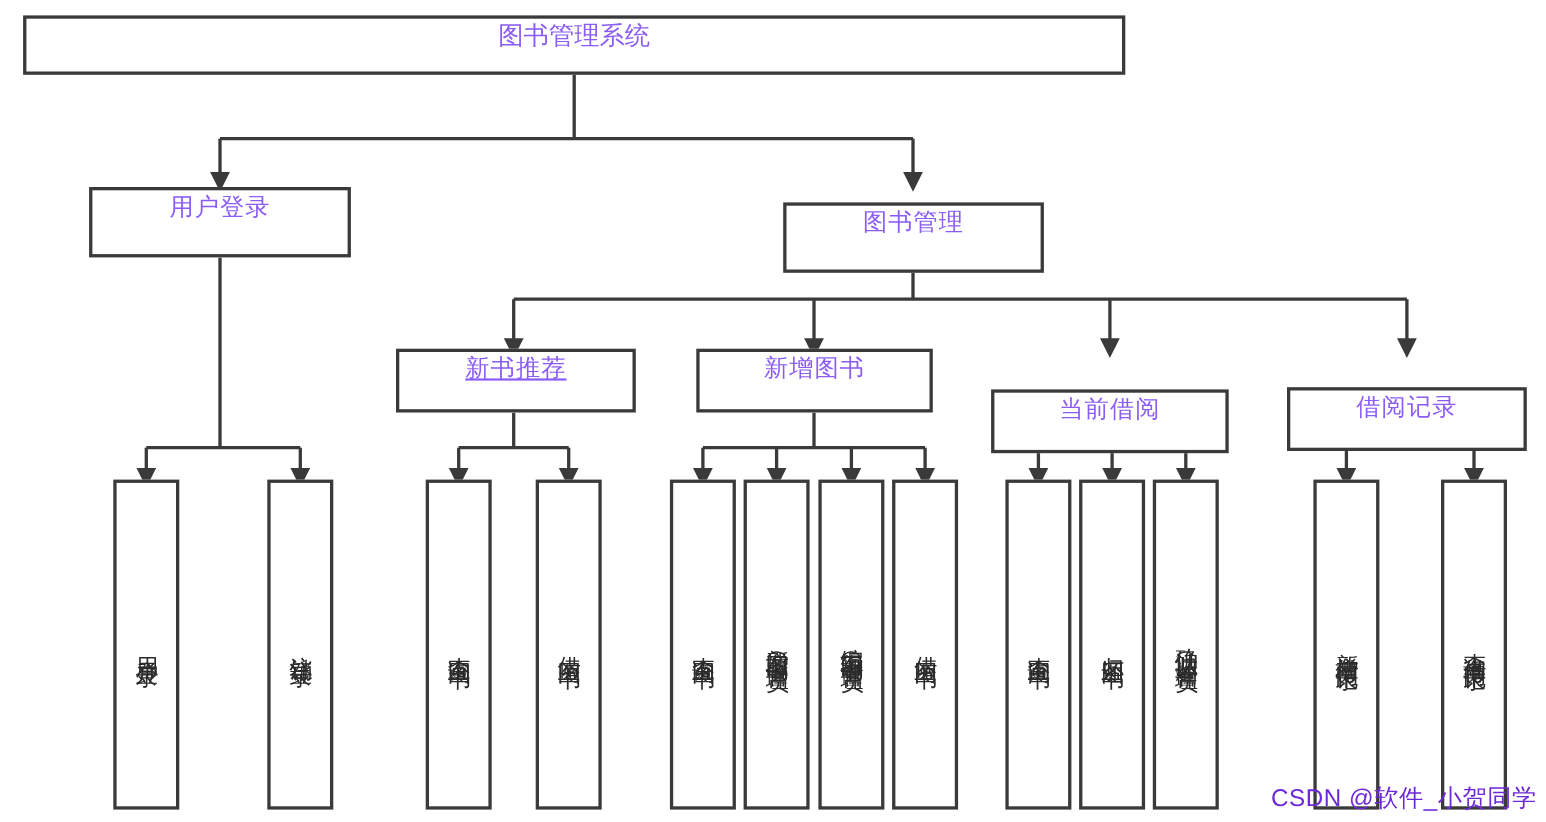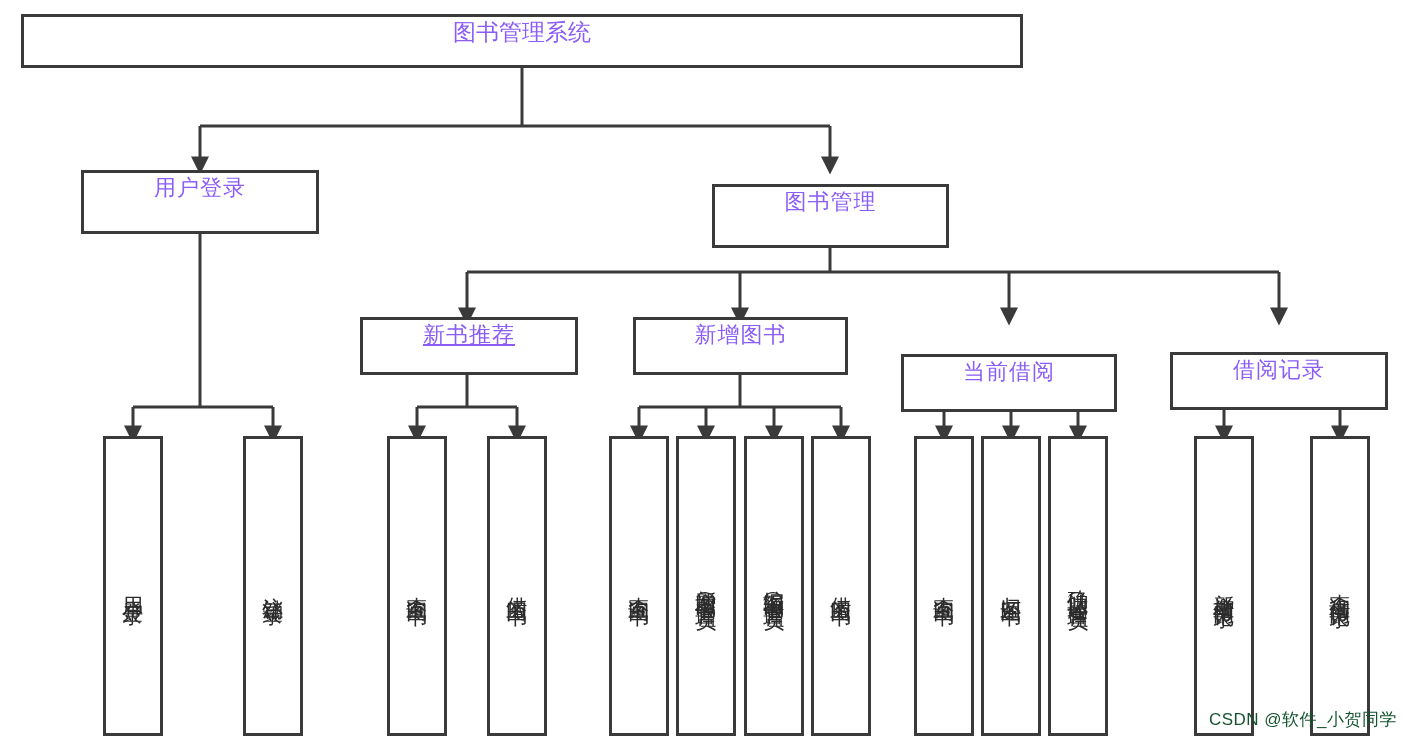"CSDN @软件_小贺同学" #watermark { bottom: 16px -> 6px; color: #14532d -> #6d28d9; font-size: 17px -> 22px }
